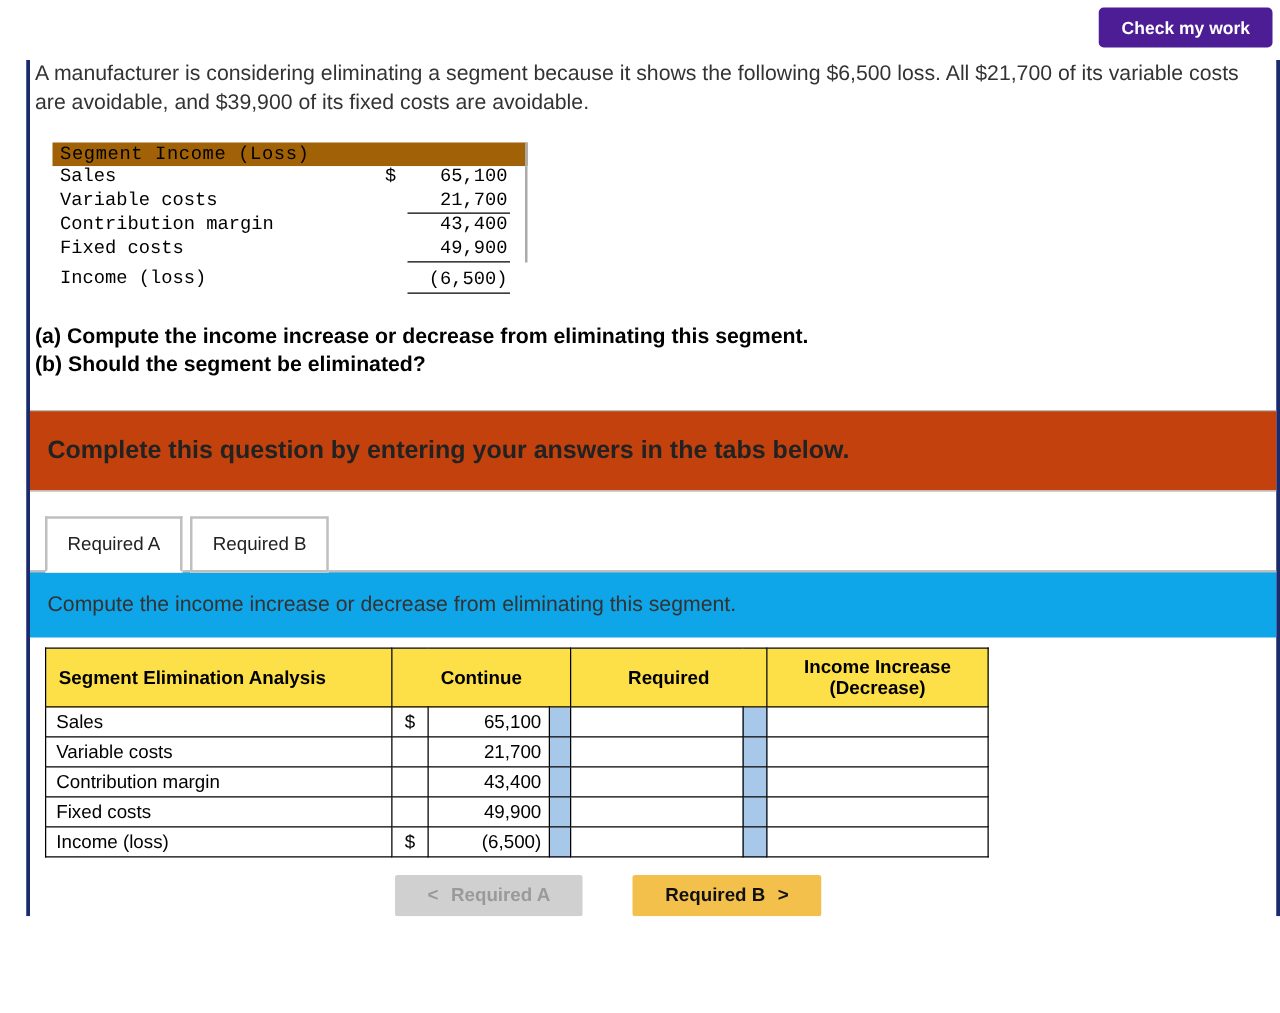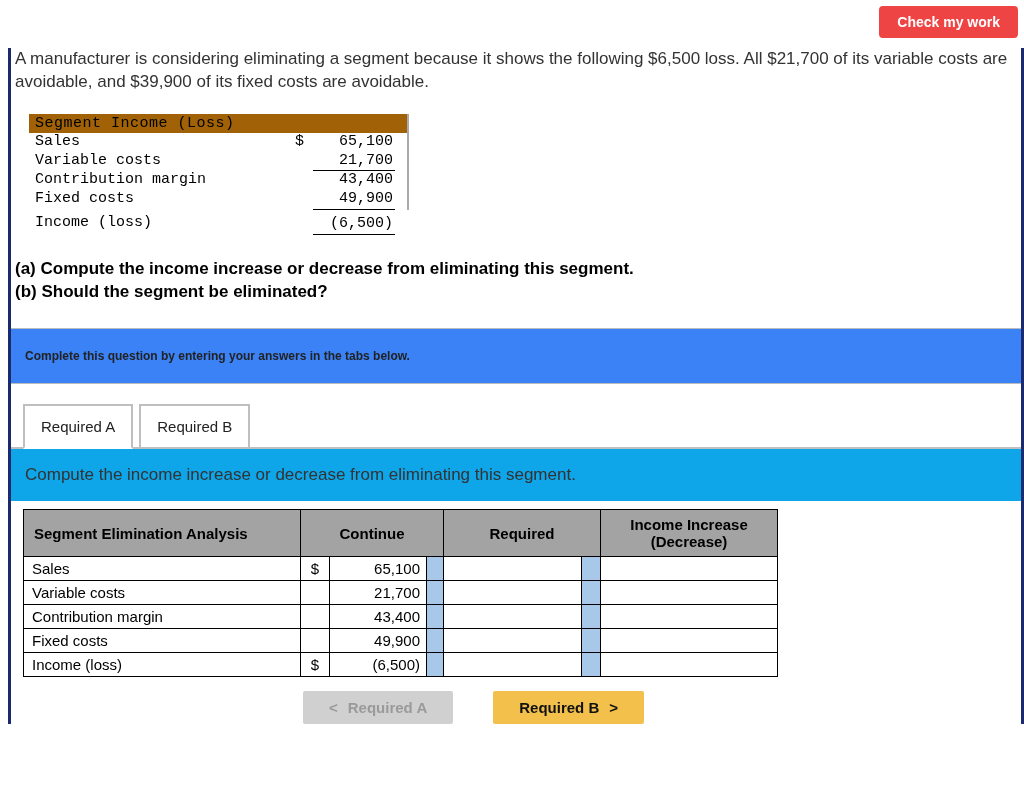"Check my work" .check-btn { background: #ef4444 -> #4c1d95 }
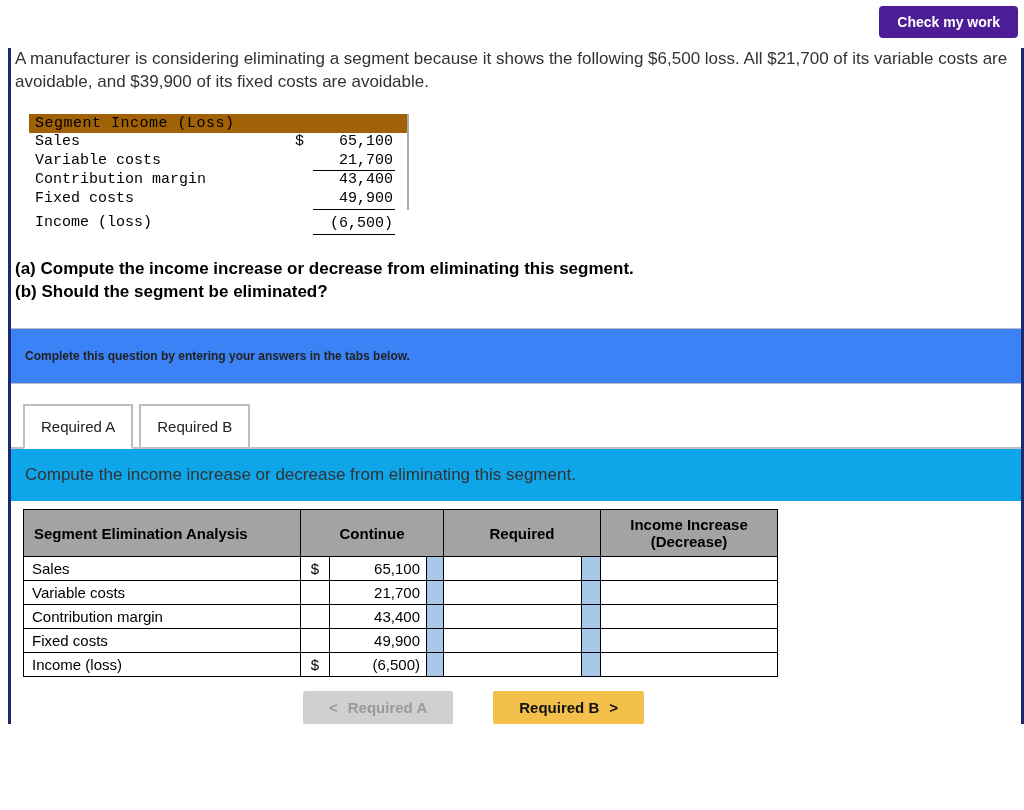"A manufacturer is considering" .main { margin-left: 8px -> 21px }
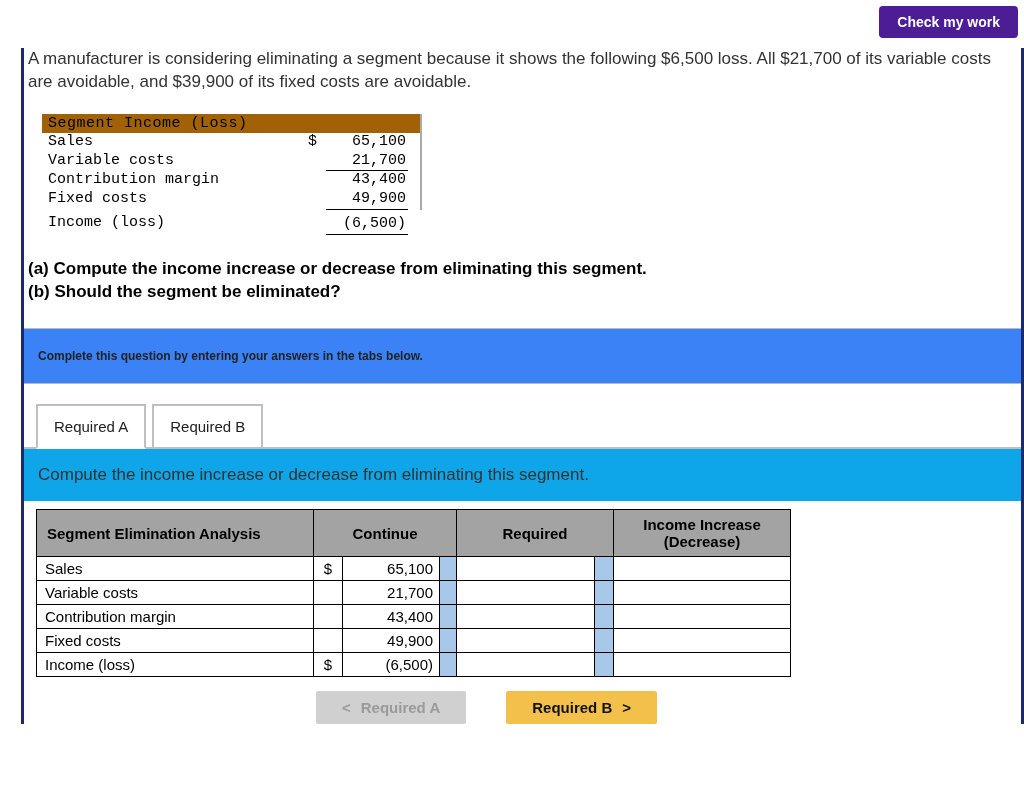"Complete this question by entering" .complete-banner { background: #3b82f6 -> #c2410c; font-size: 12px -> 20px }
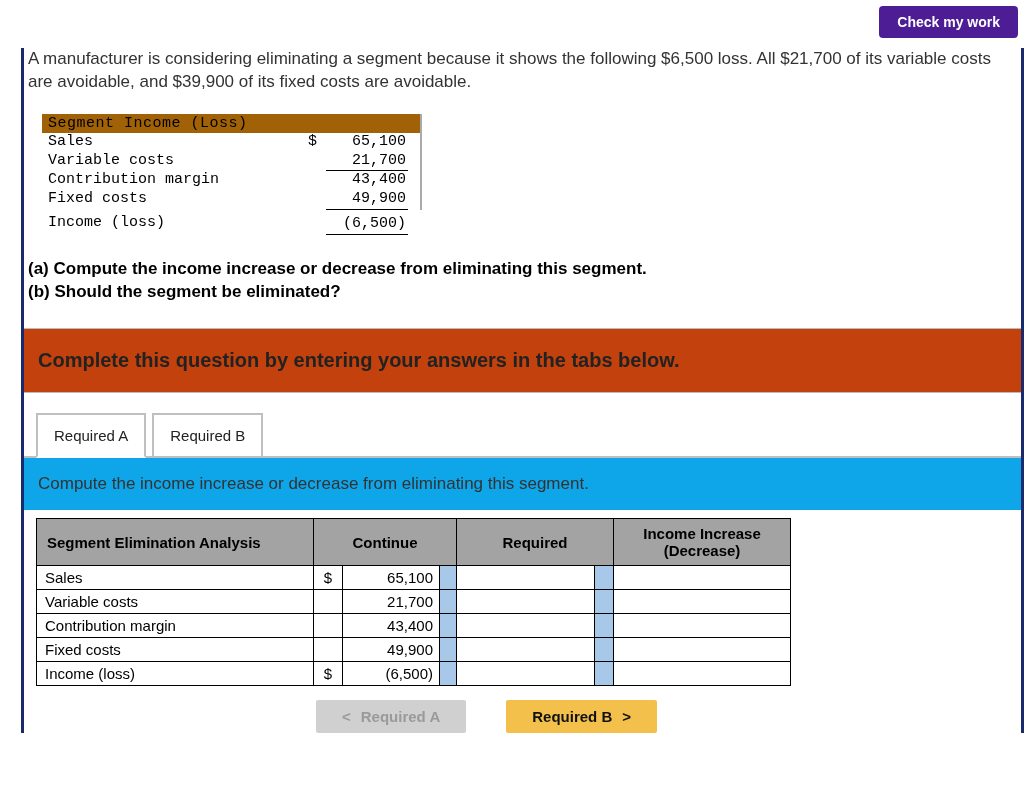"Segment Elimination Analysis" .analysis-table th { background: #a3a3a3 -> #fde047 }
